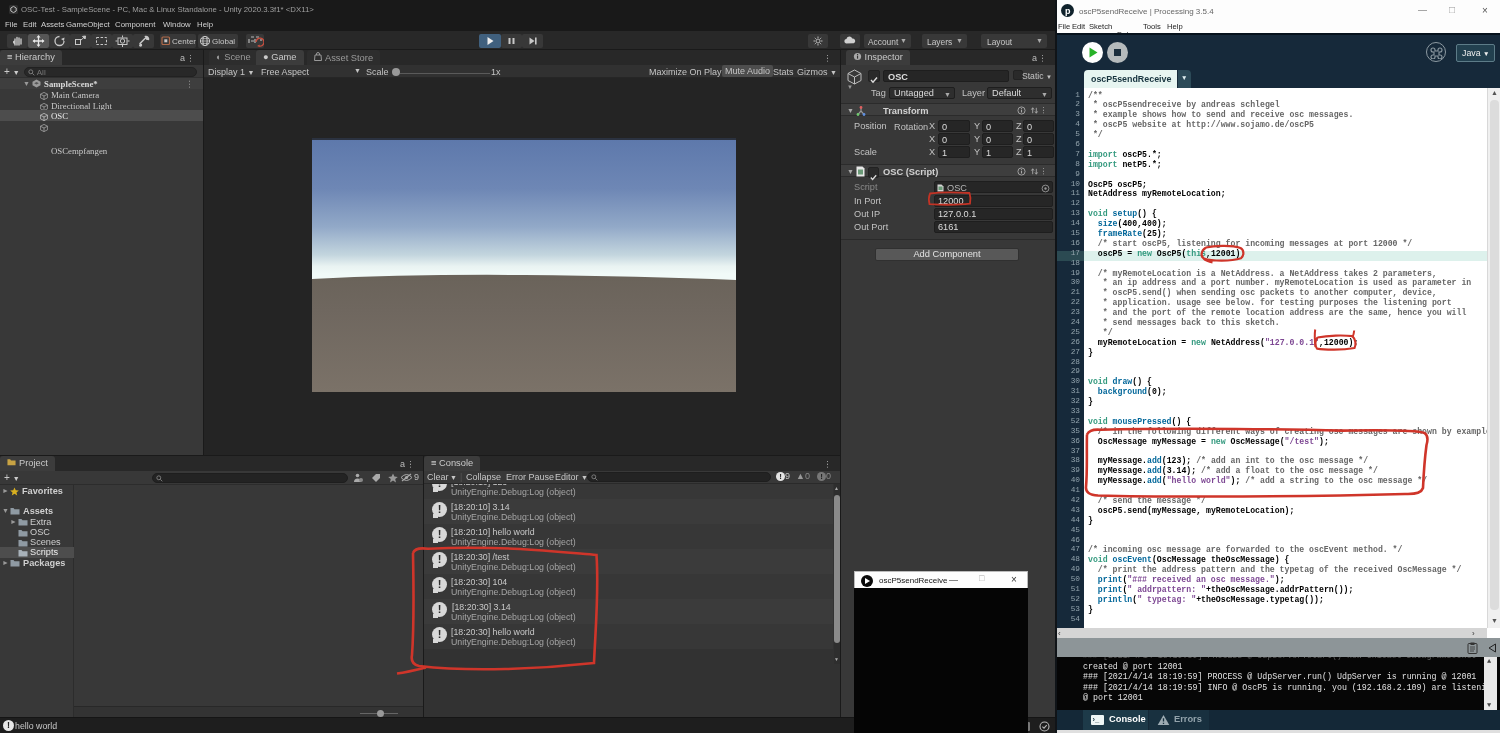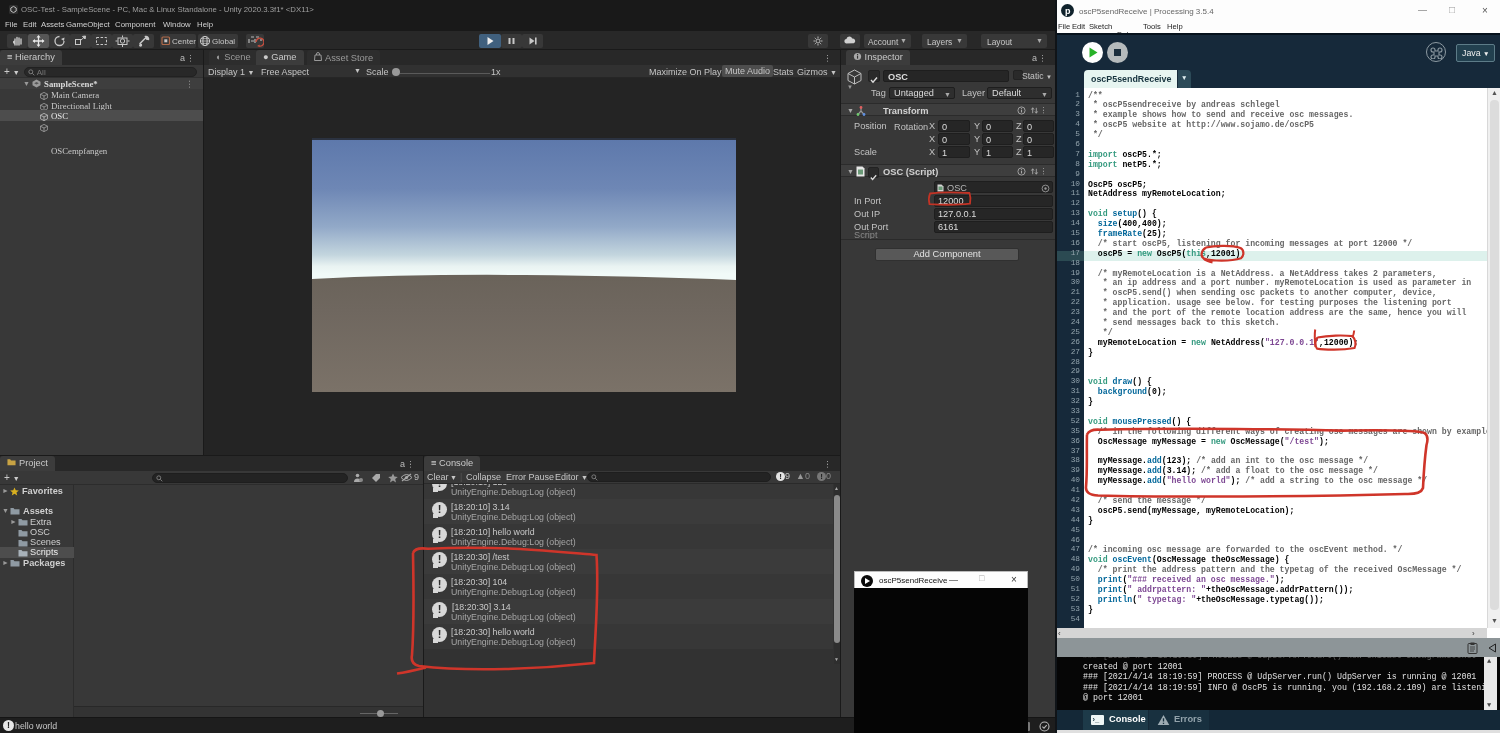"Script" div.irow { margin-top: 48px -> none }
